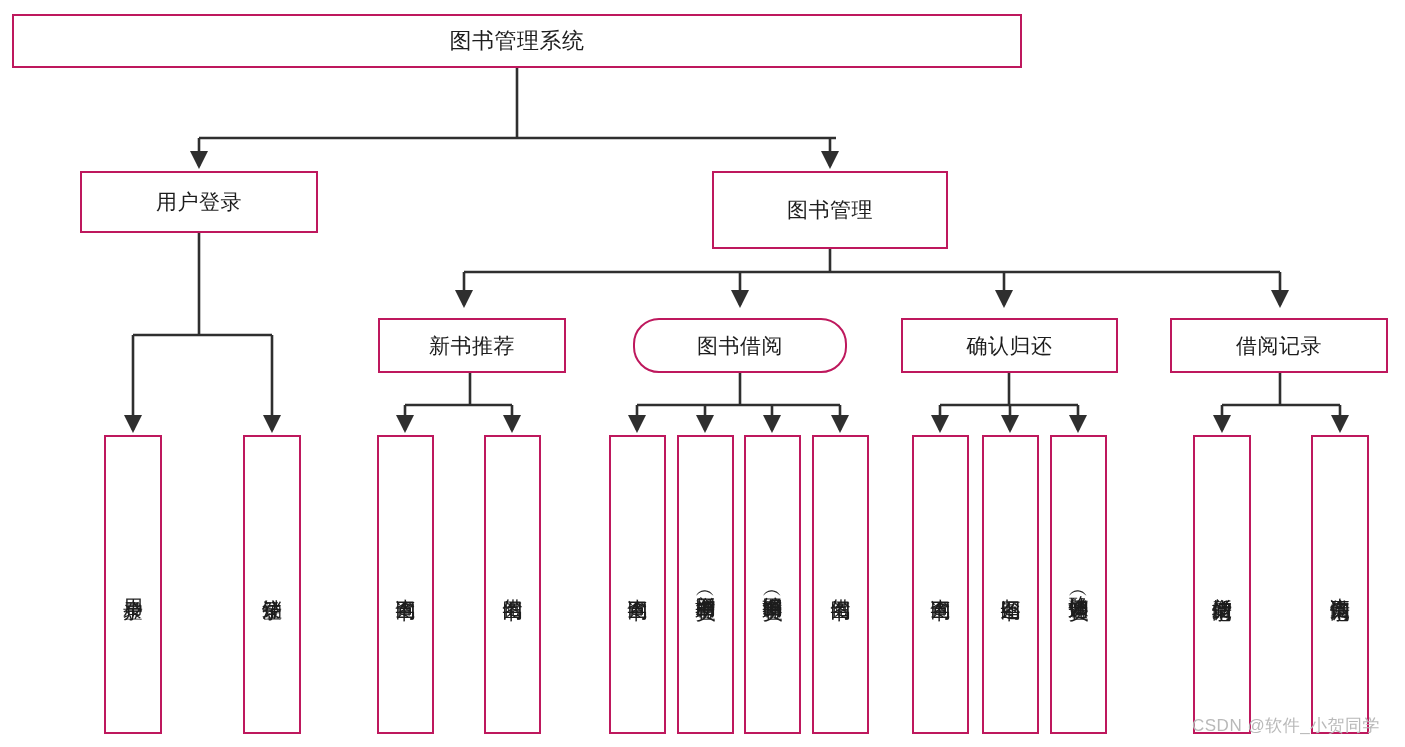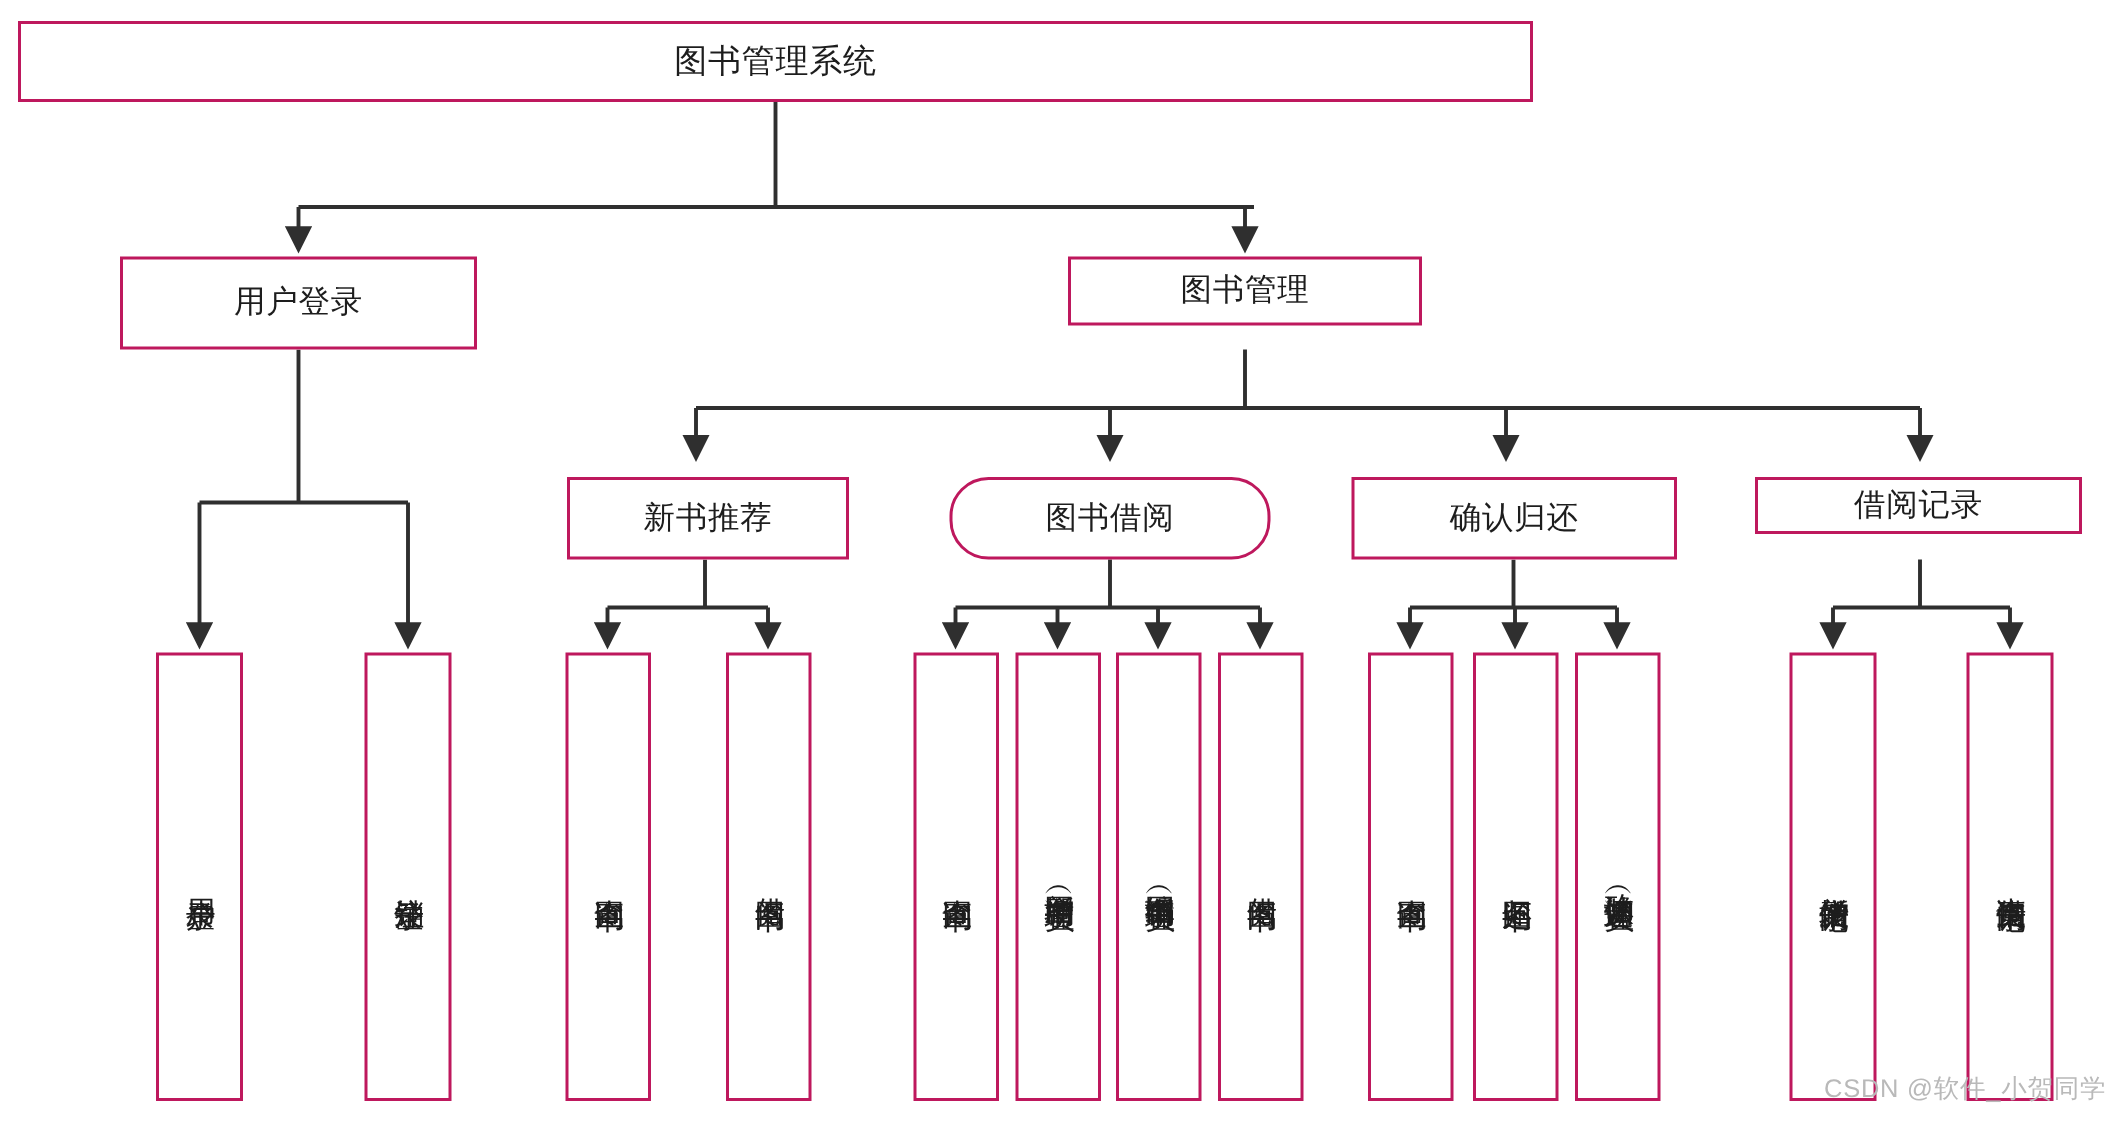"图书管理" div.node { height: 46px -> 78px }
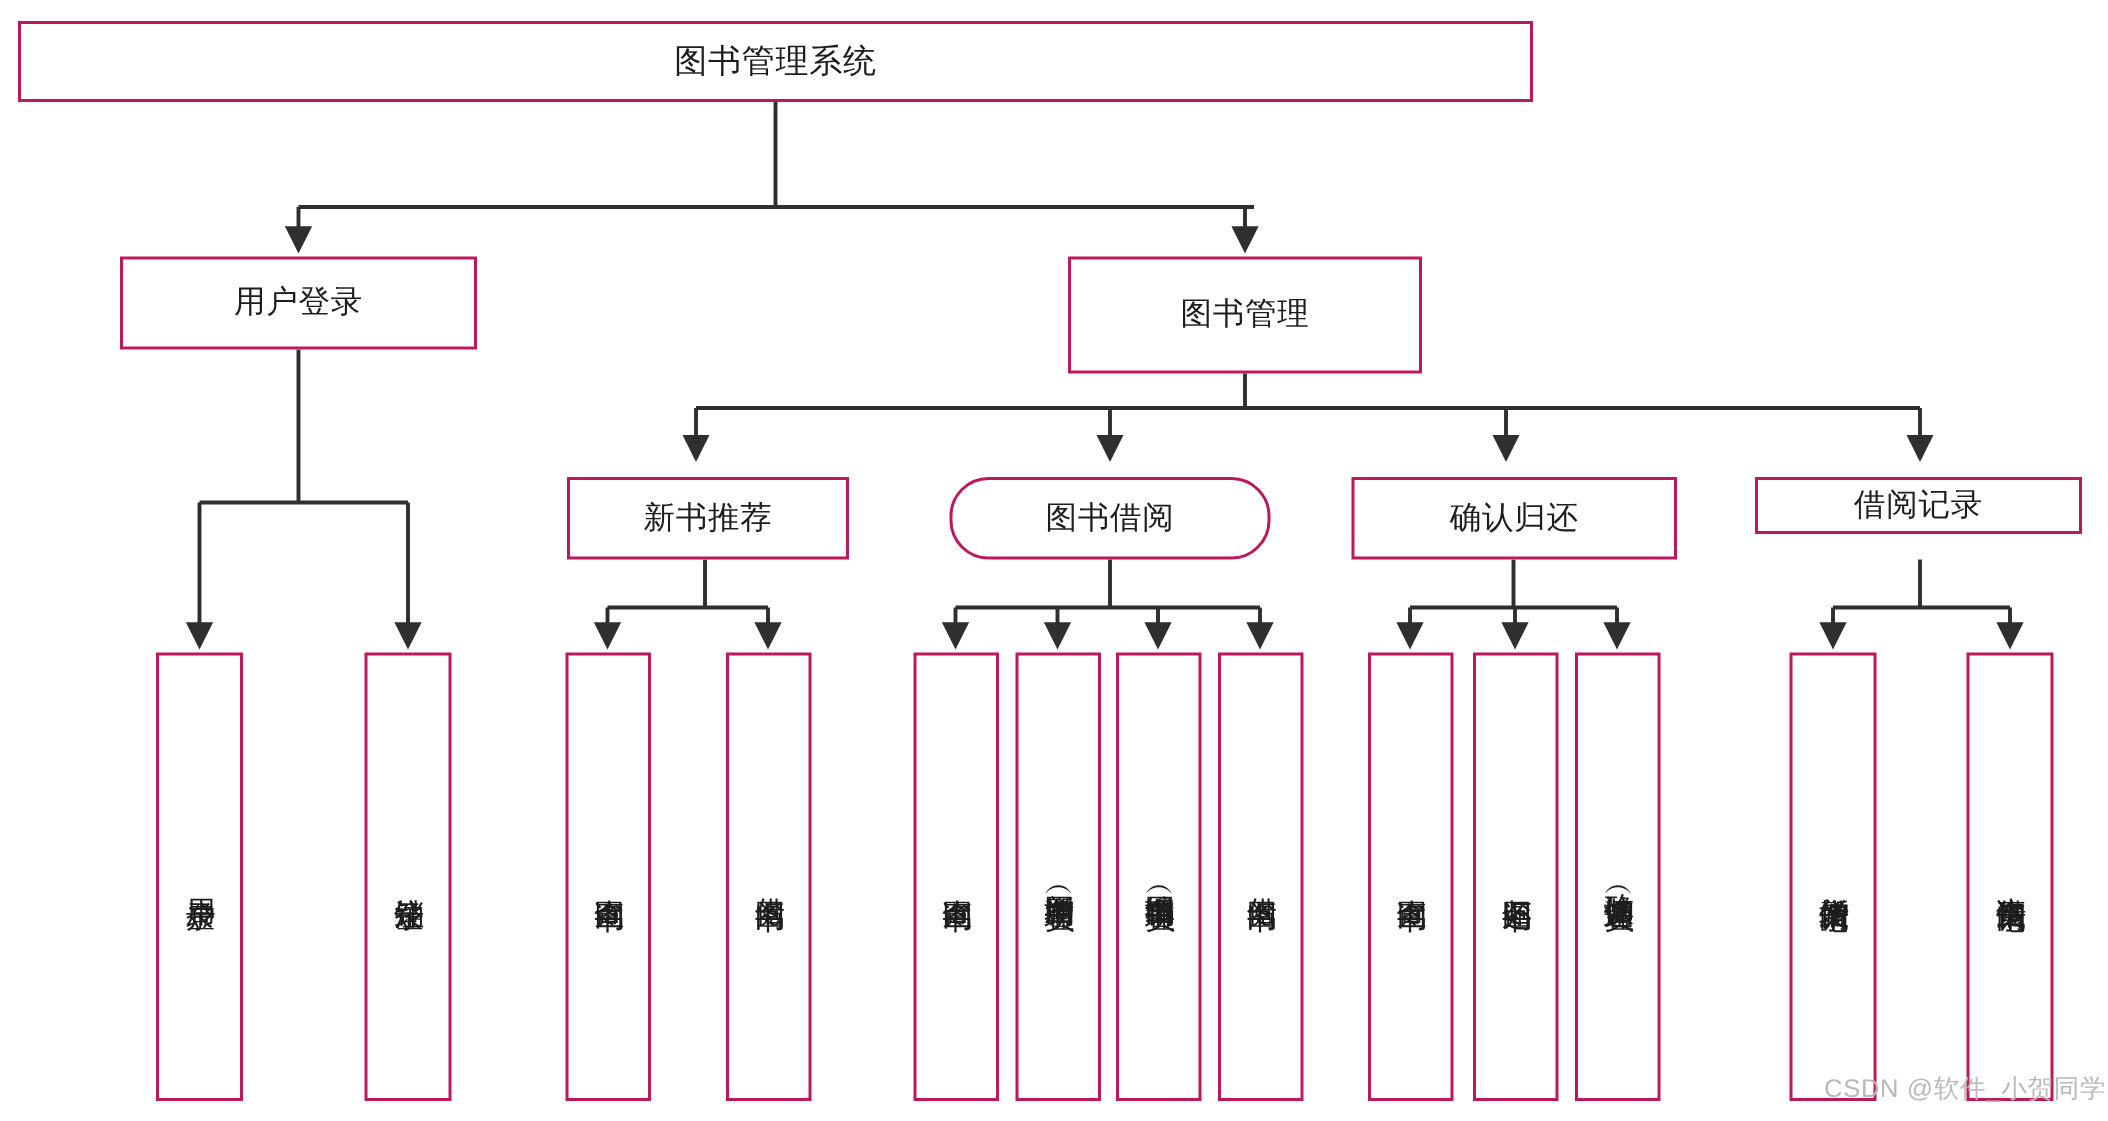"借阅记录" div.node { height: 38px -> 55px }
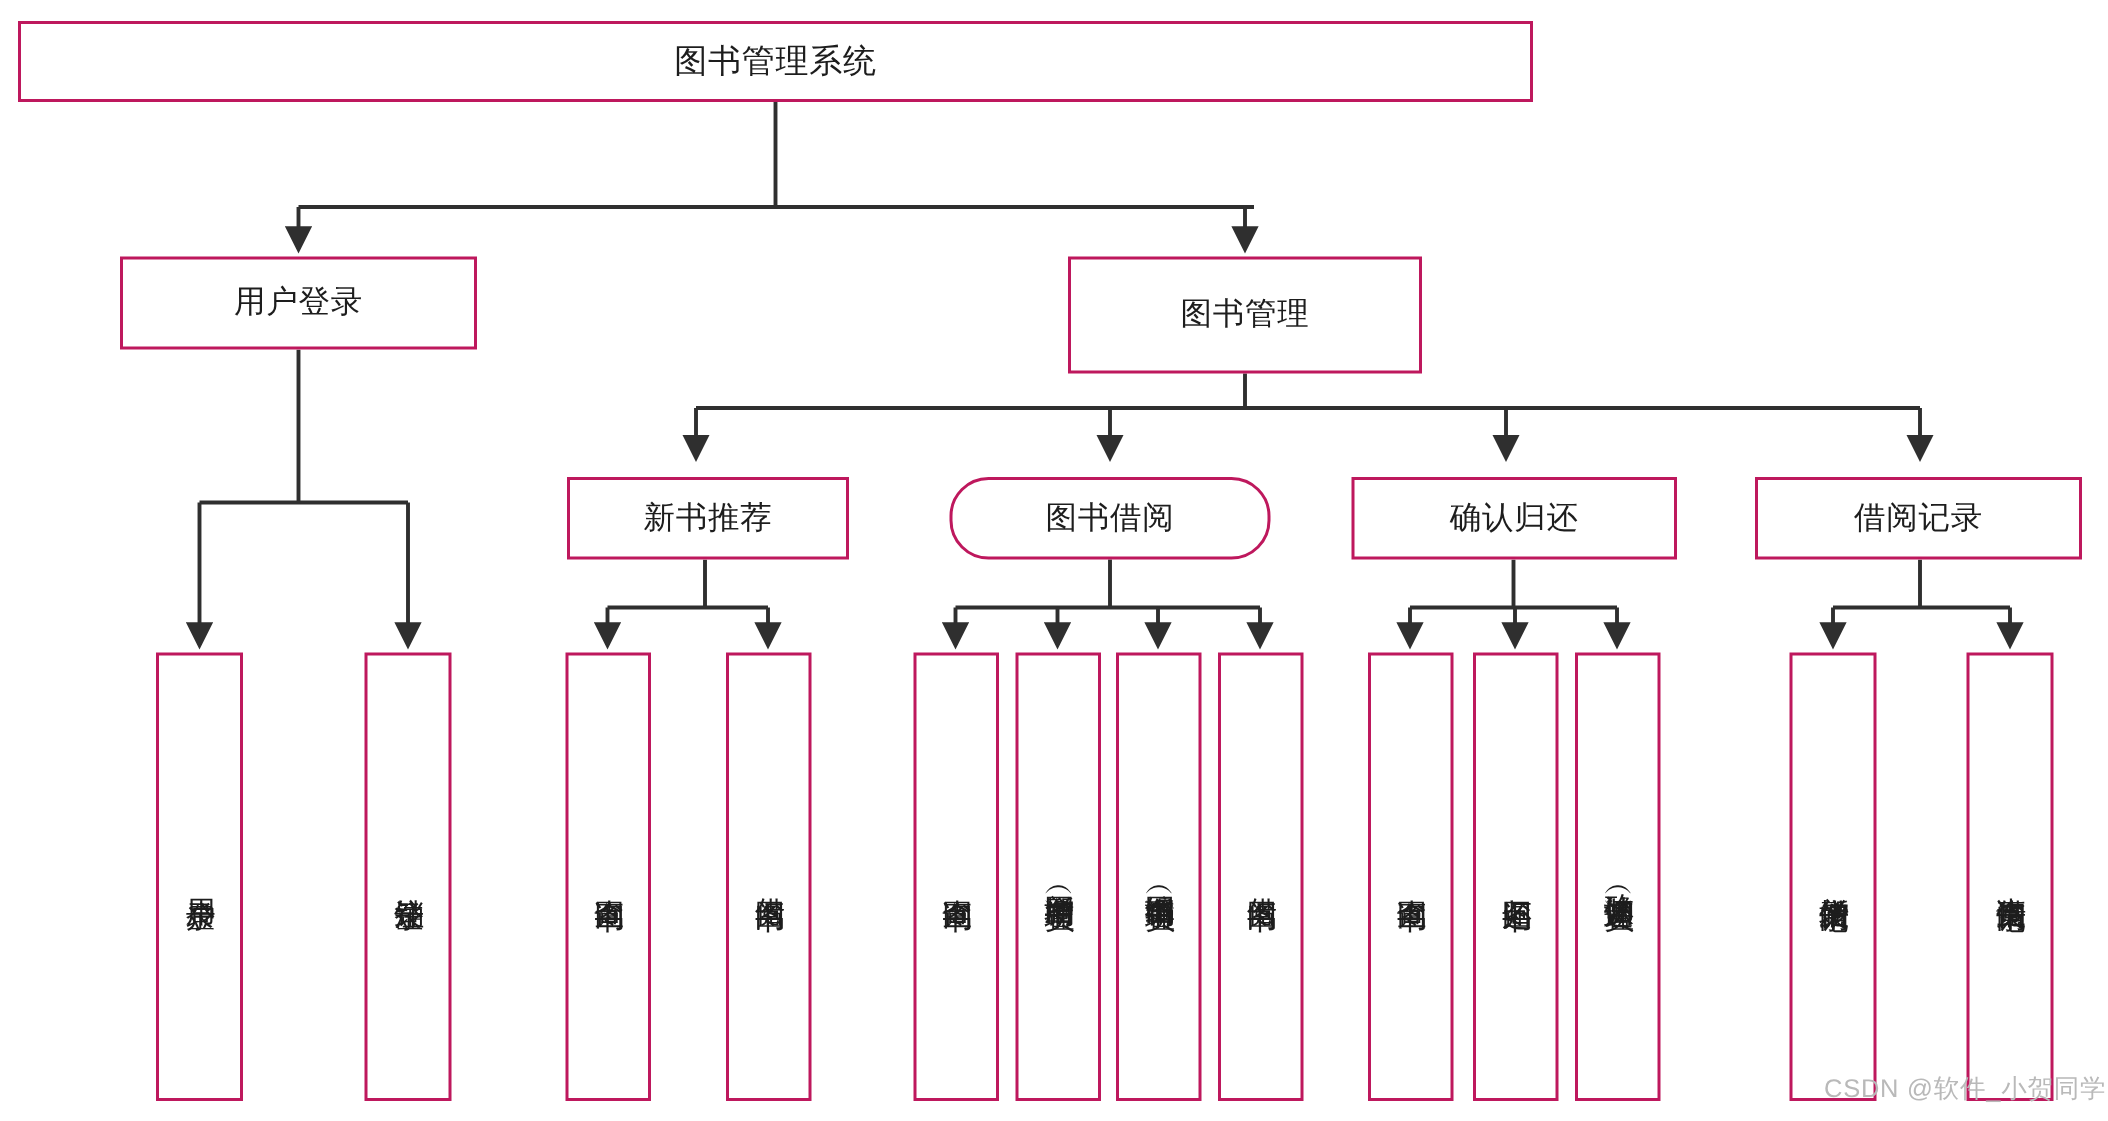"CSDN @软件_小贺同学" div.watermark { margin-left: 24px -> none }
